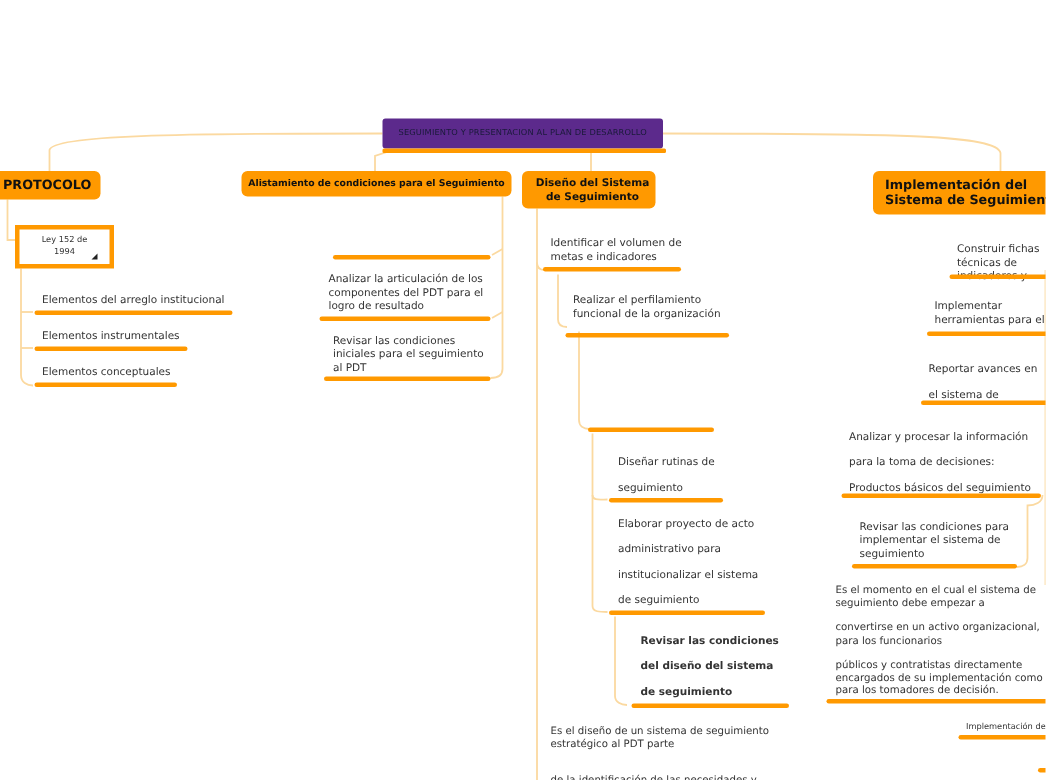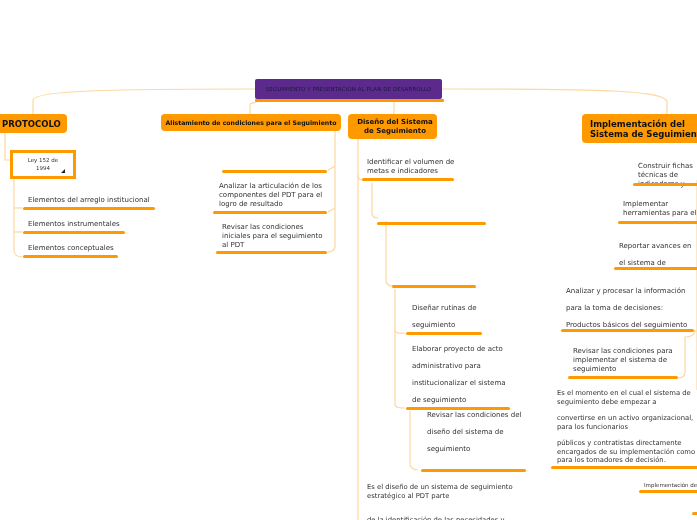"Realizar el perfilamiento funcional de" div.leaf { html: none -> <div><span>Realizar el perfilamiento funcional de la organización</span></div> }
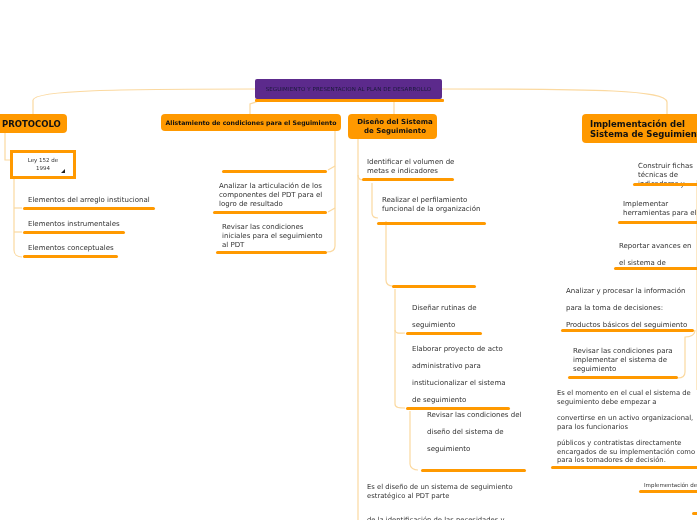"Revisar las condiciones del diseño" div.leaf { font-weight: none -> bold; top: 407px -> 419px }
